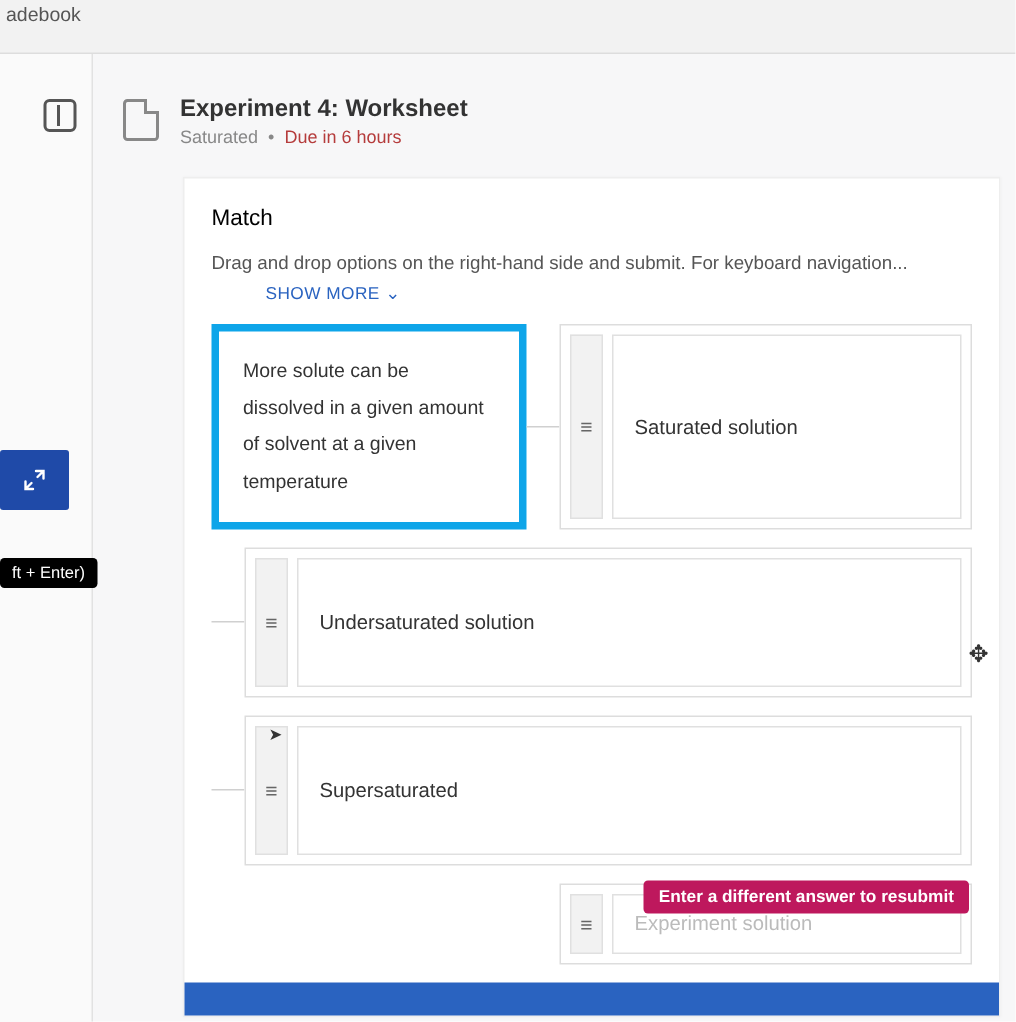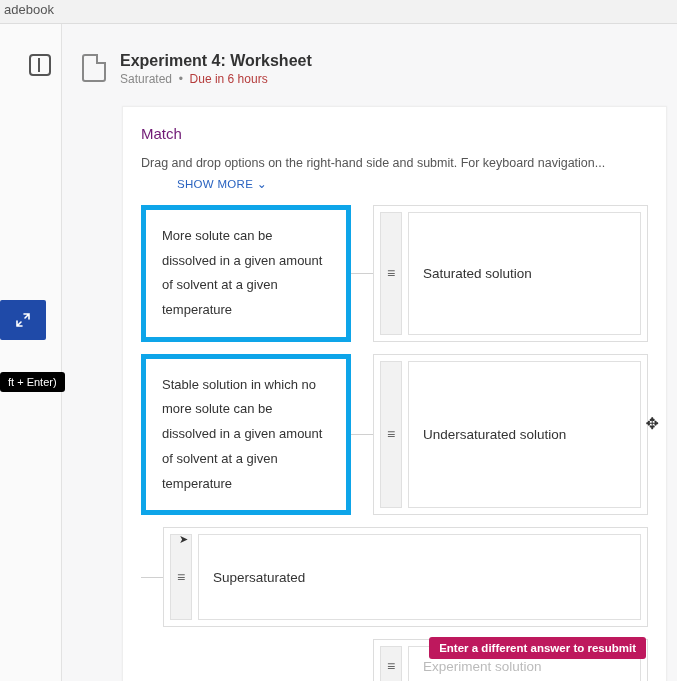"adebook" .topbar { height: 24px -> 36px }
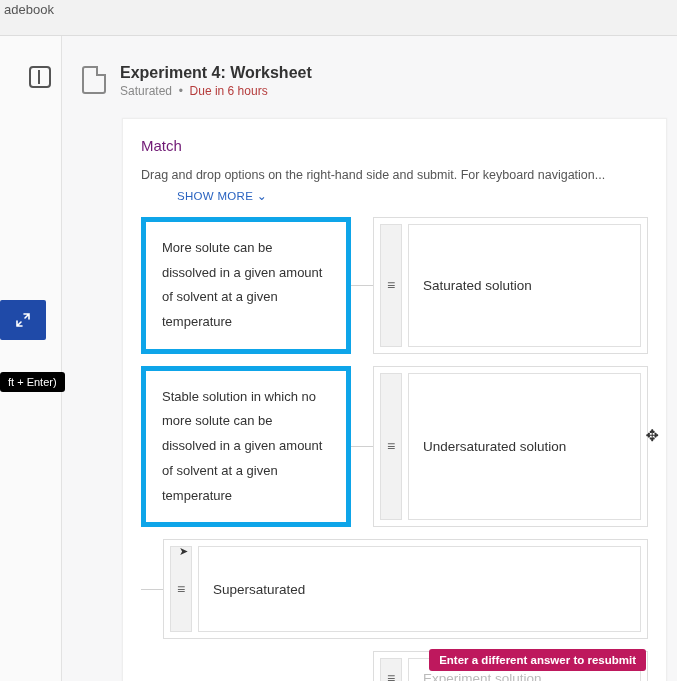"Match" .q-title { color: #701a75 -> #000000 }
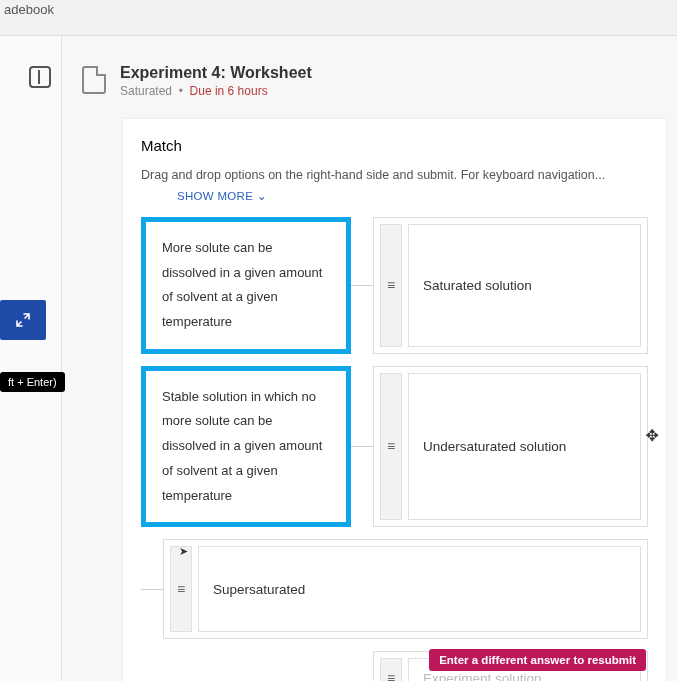"Stable solution in which no" div.prompt-box { html: <div>Stable solution in which no more solute can be dissolved in a given amount of solvent at a given temperature</div> -> none }
